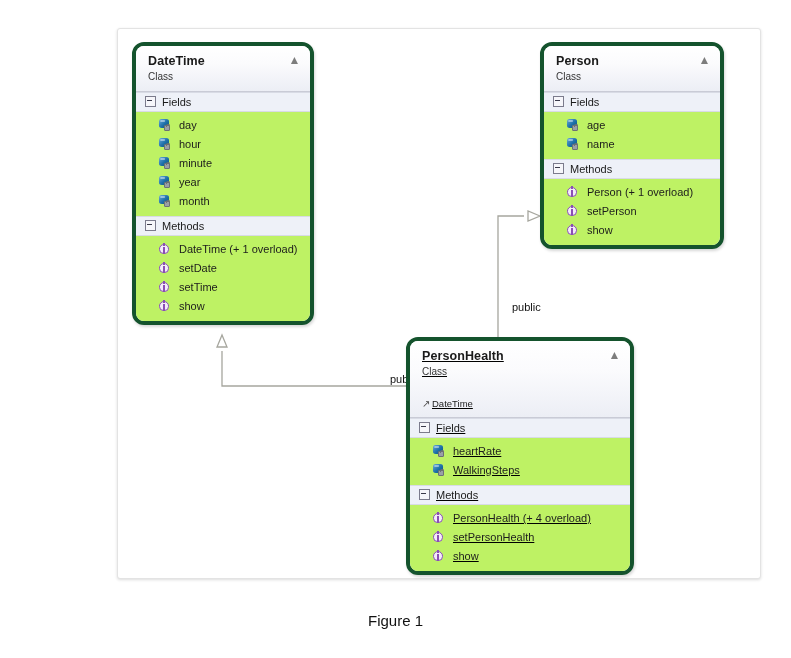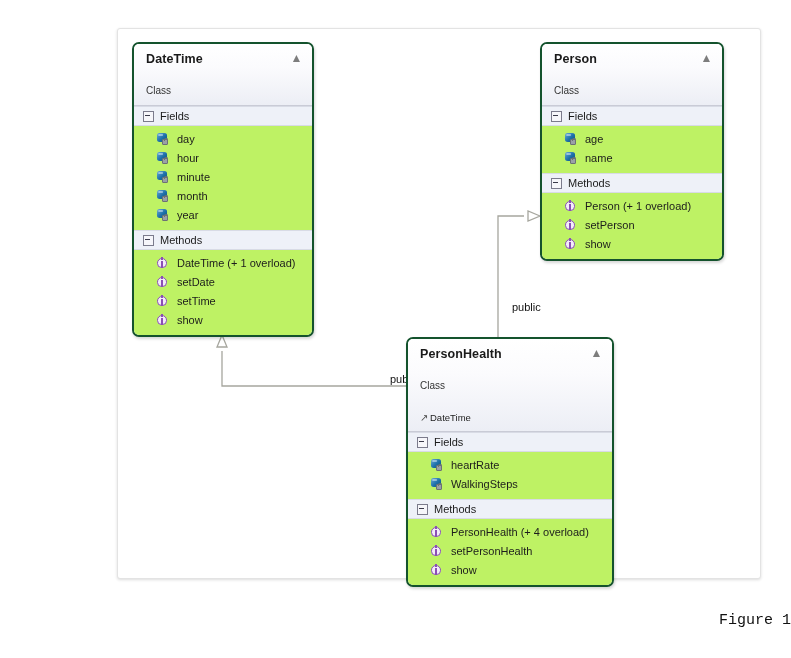"DateTime" .class-card { border: 2px solid #14532d -> 4px solid #14532d; border-radius: 7px -> 12px }
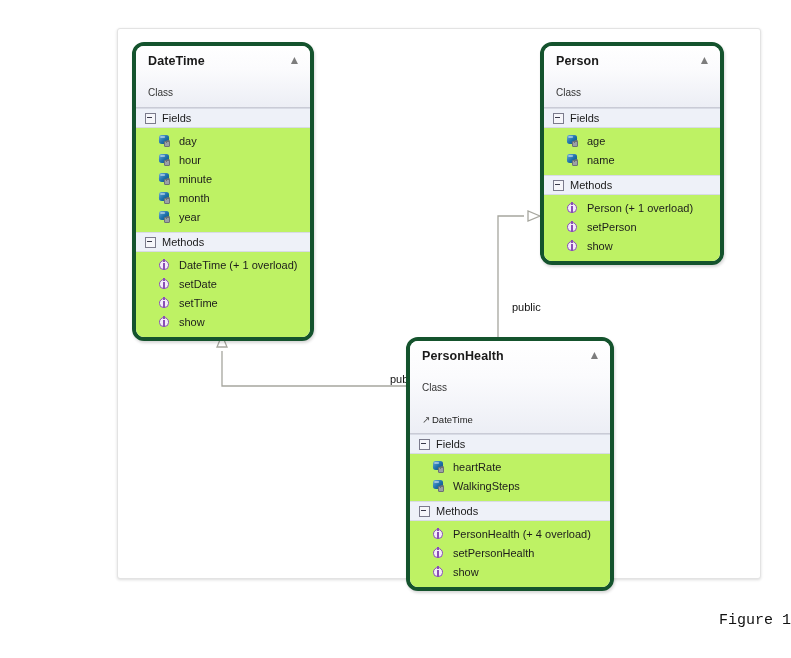"Class" .card-stereotype { margin-top: 17px -> 1px }
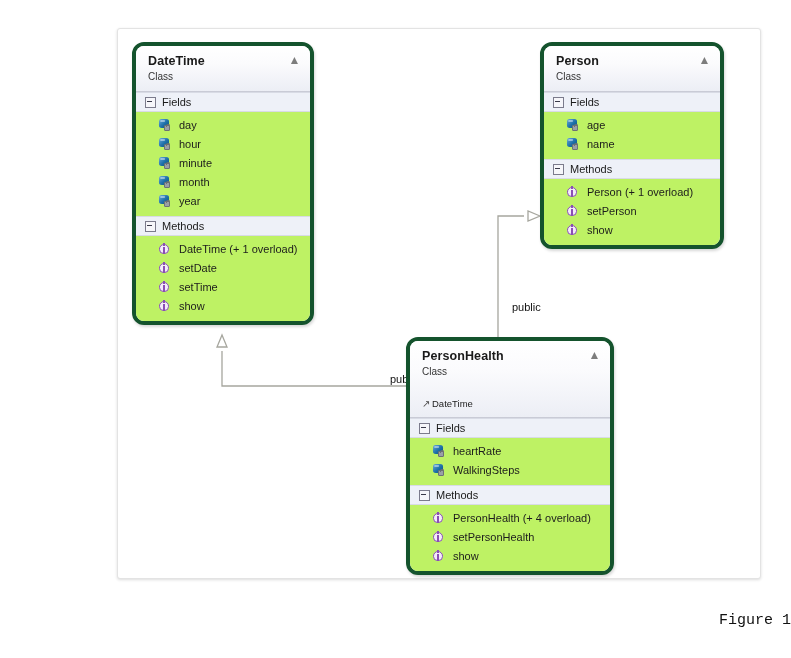"Fields" .section-head { align-items: flex-end -> flex-start }
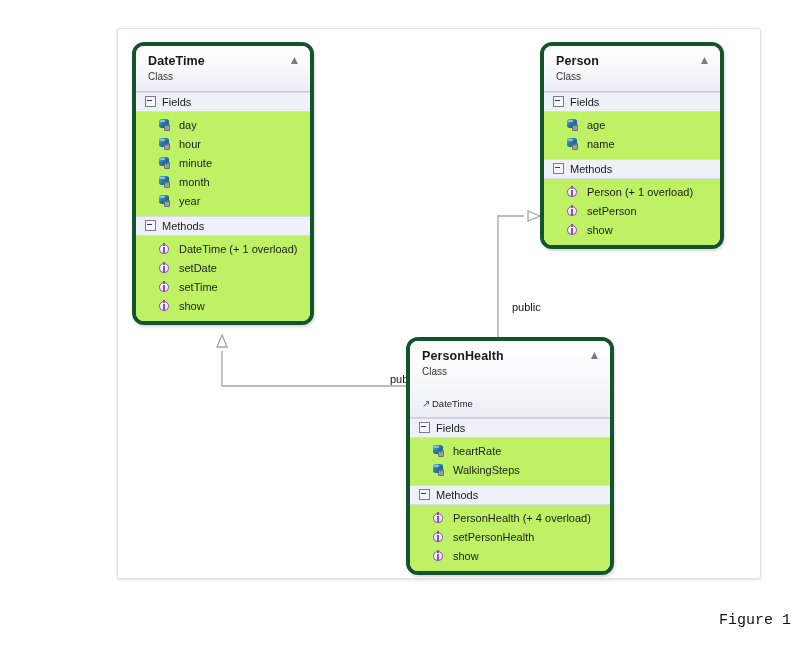"month" div.member { order: before "year" -> after "year" }
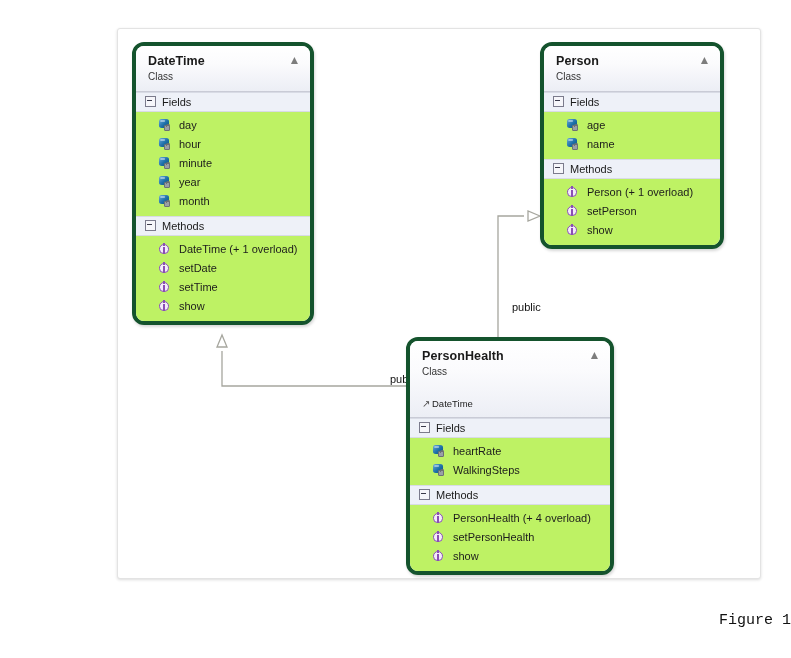"PersonHealth" div.class-card { text-decoration: none -> underline; width: 208px -> 228px }
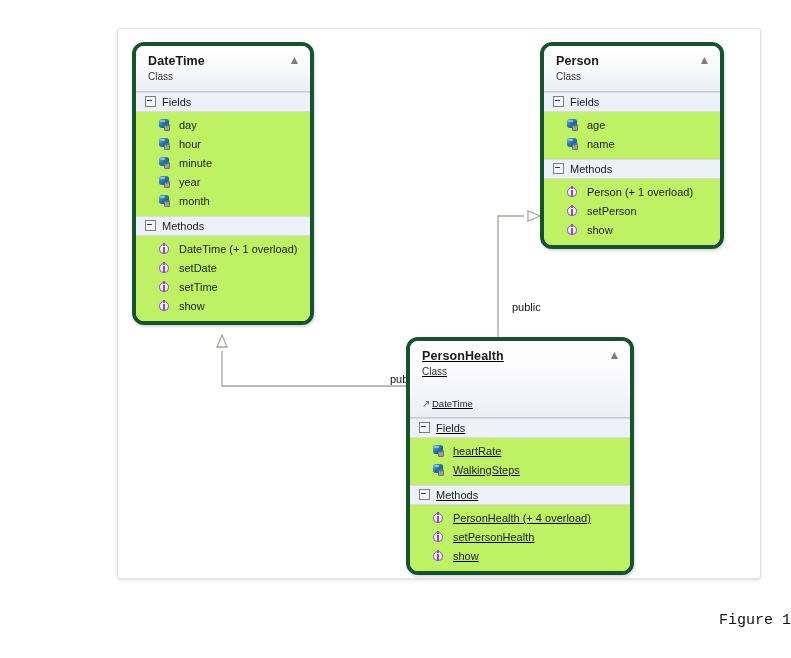"Figure 1" #figure-caption { font-family: Liberation Mono, monospace -> Liberation Sans, sans-serif; text-align: right -> center }
